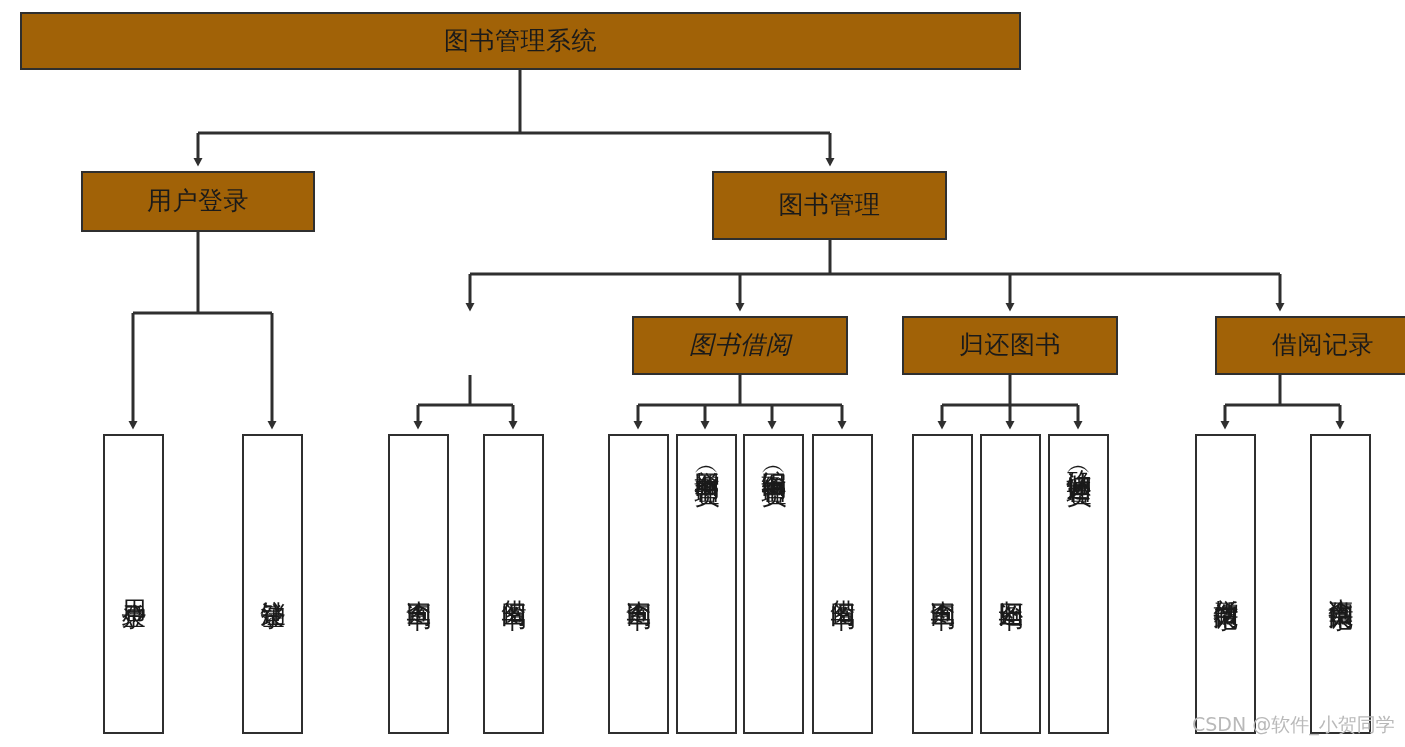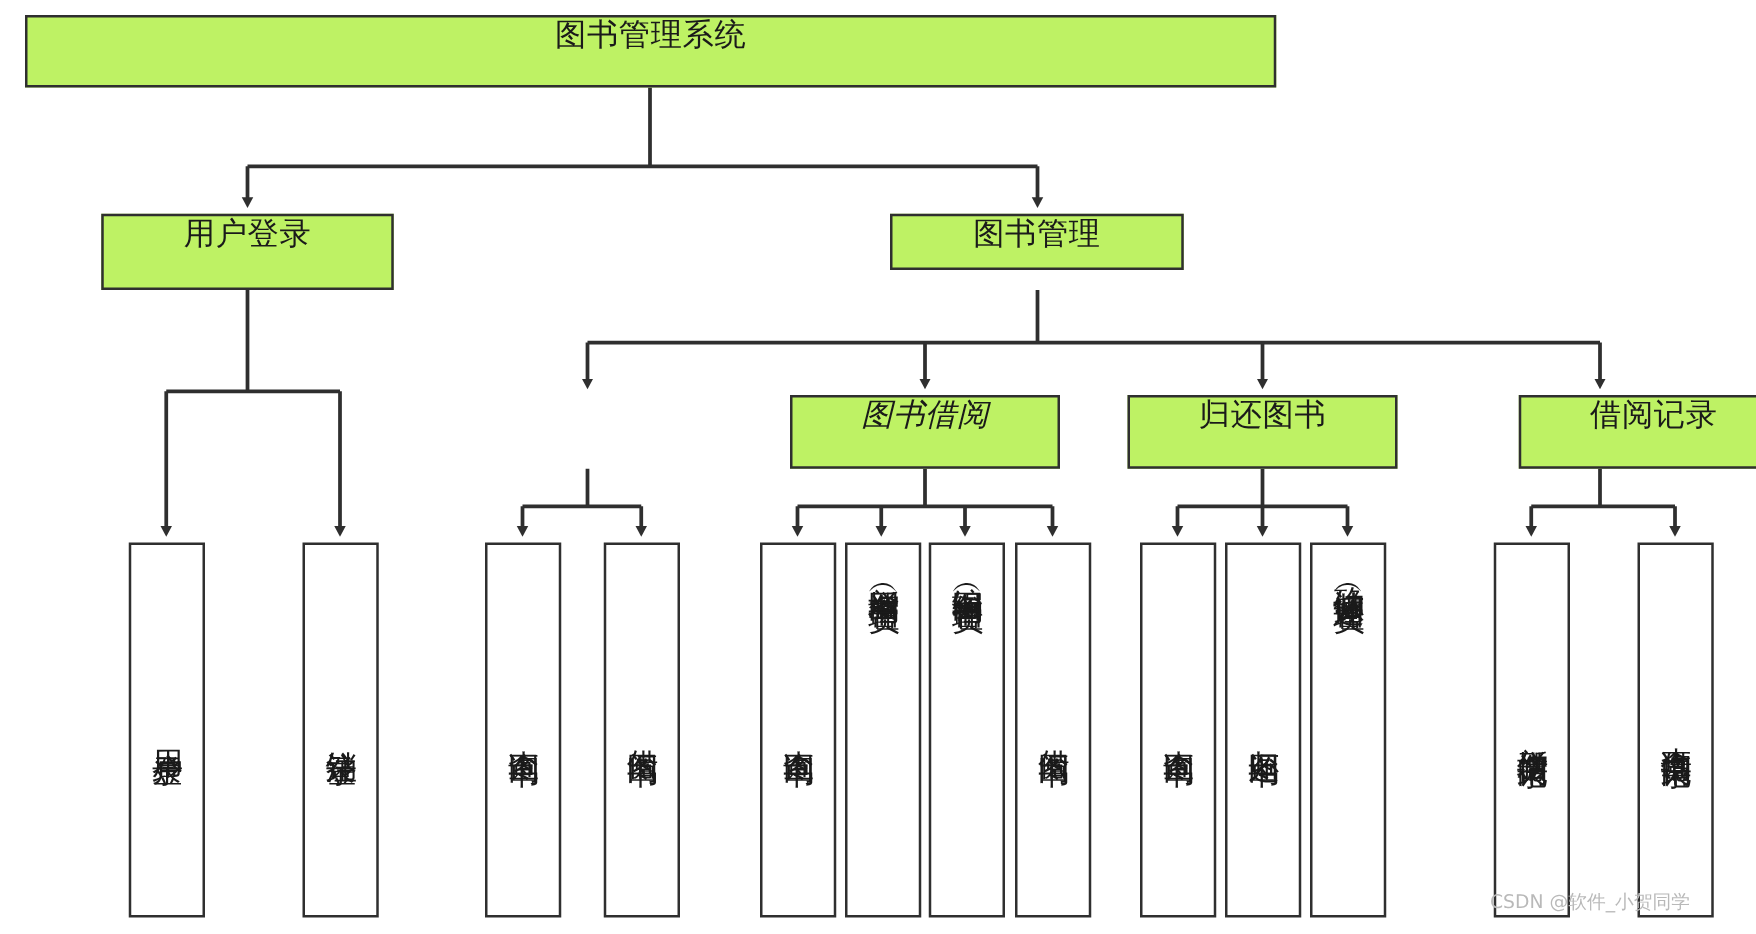"图书管理系统" .node-box { align-items: flex-start -> center; background: #bef264 -> #a16207 }
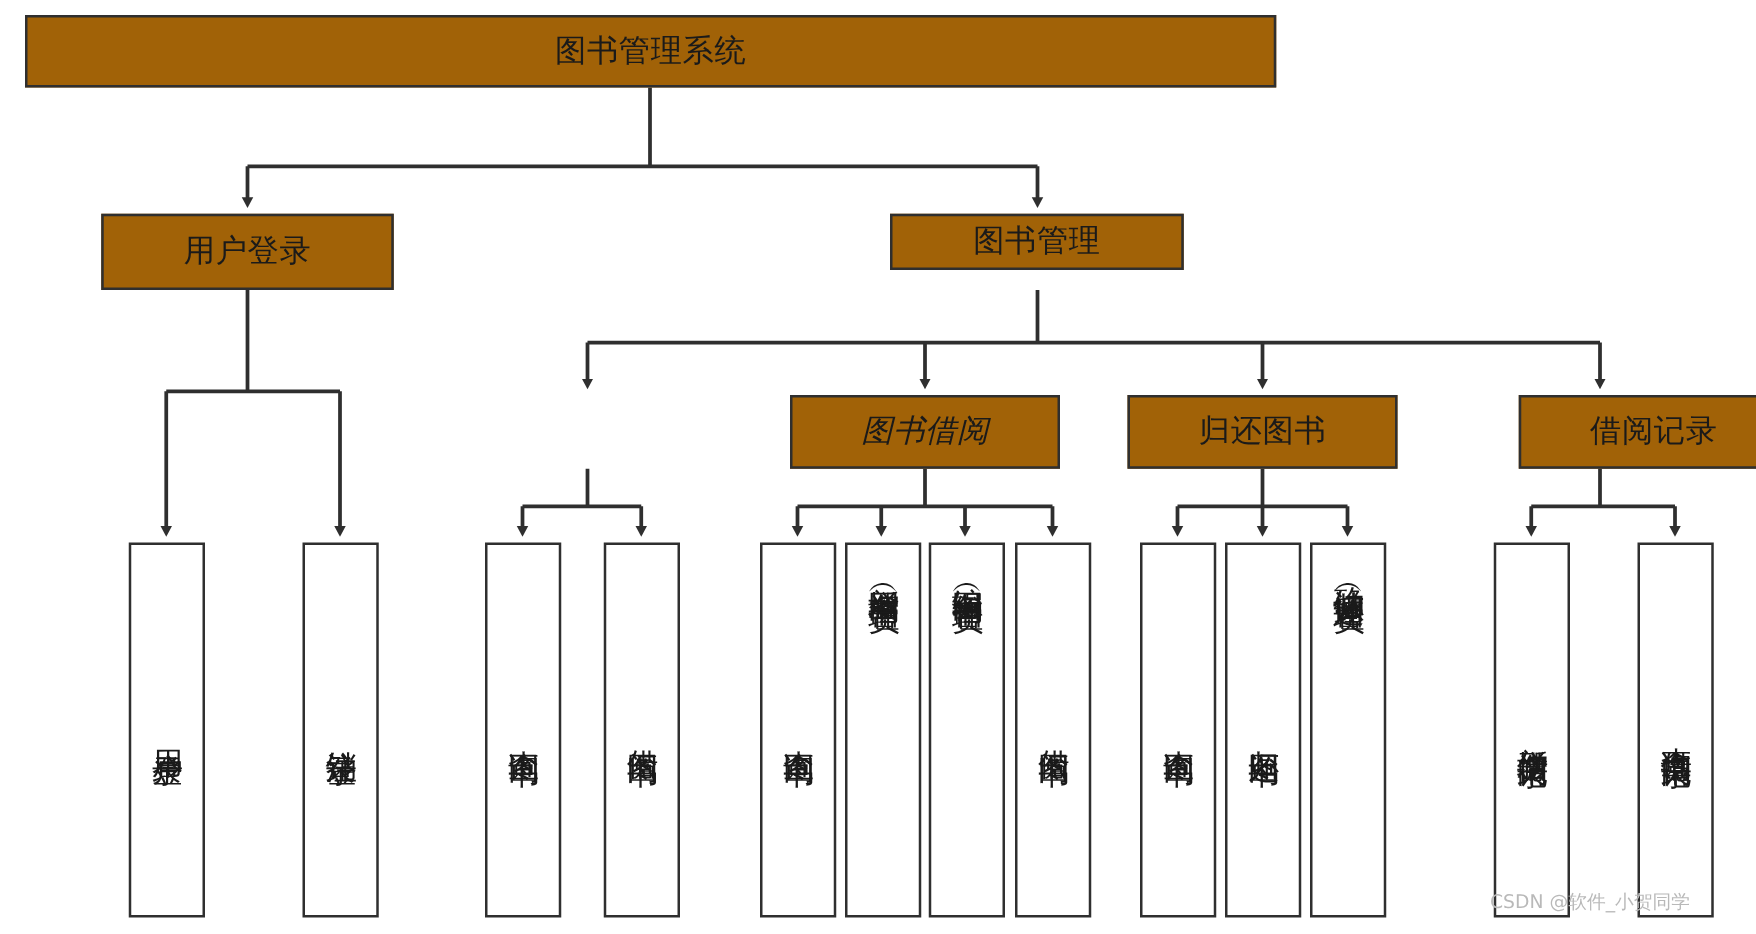"图书管理" div.node-box { height: 45px -> 69px }
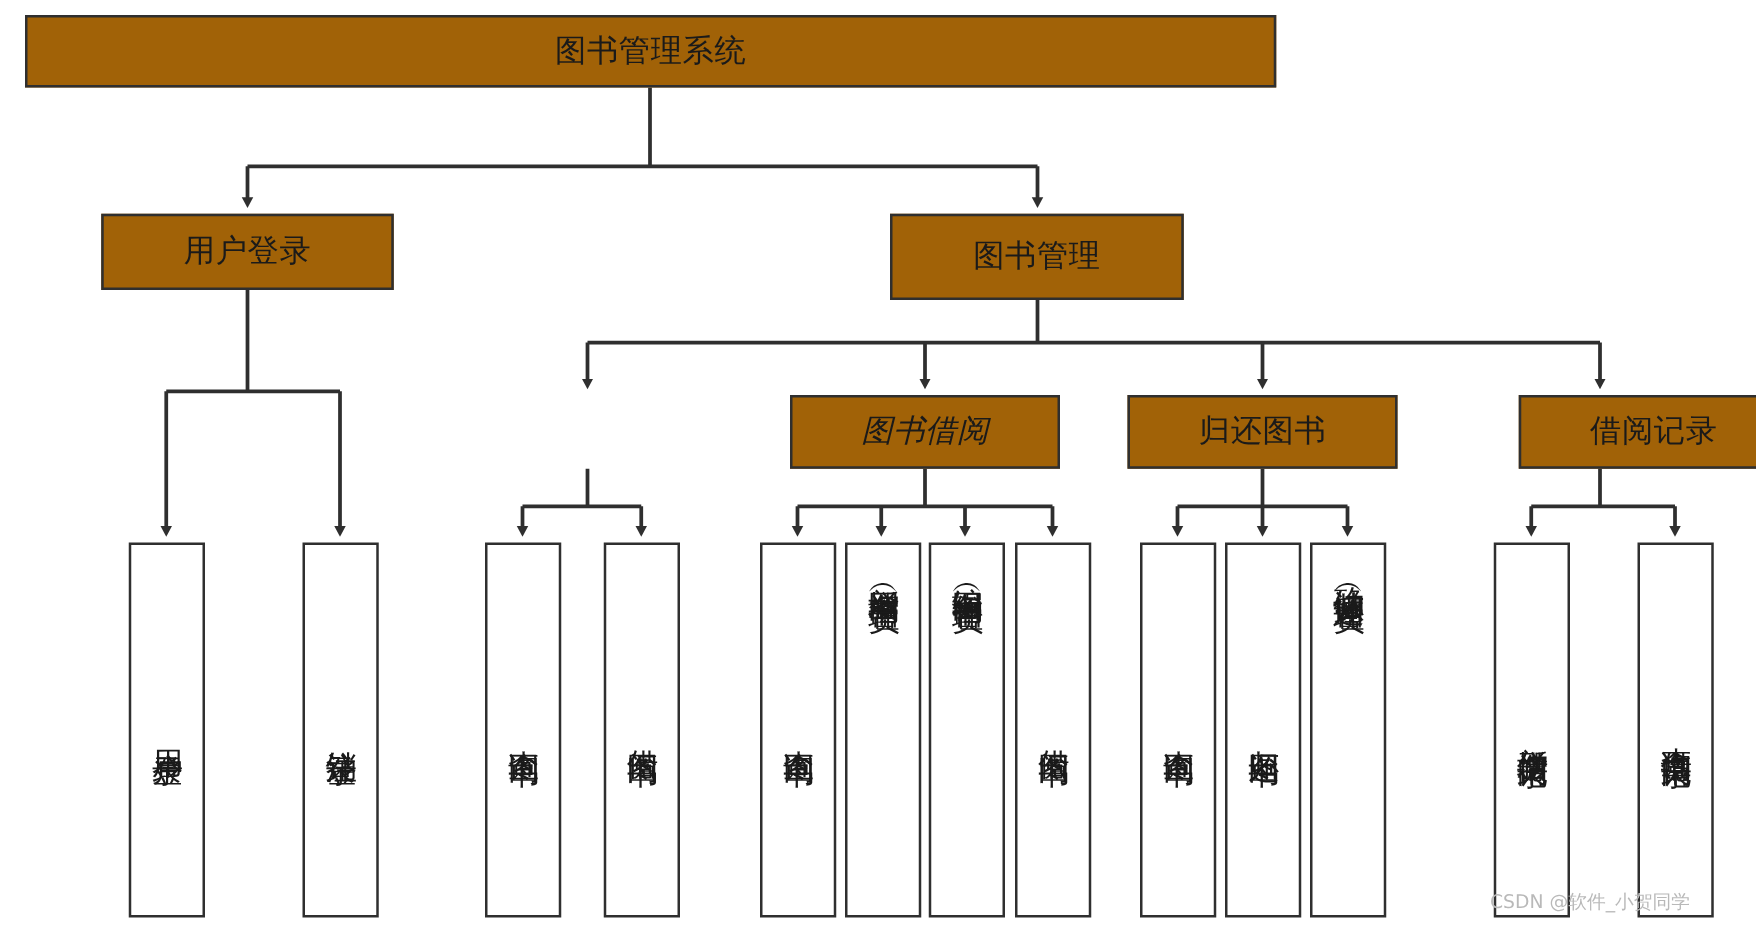"CSDN @软件_小贺同学" .watermark { font-size: 15px -> 19px }
